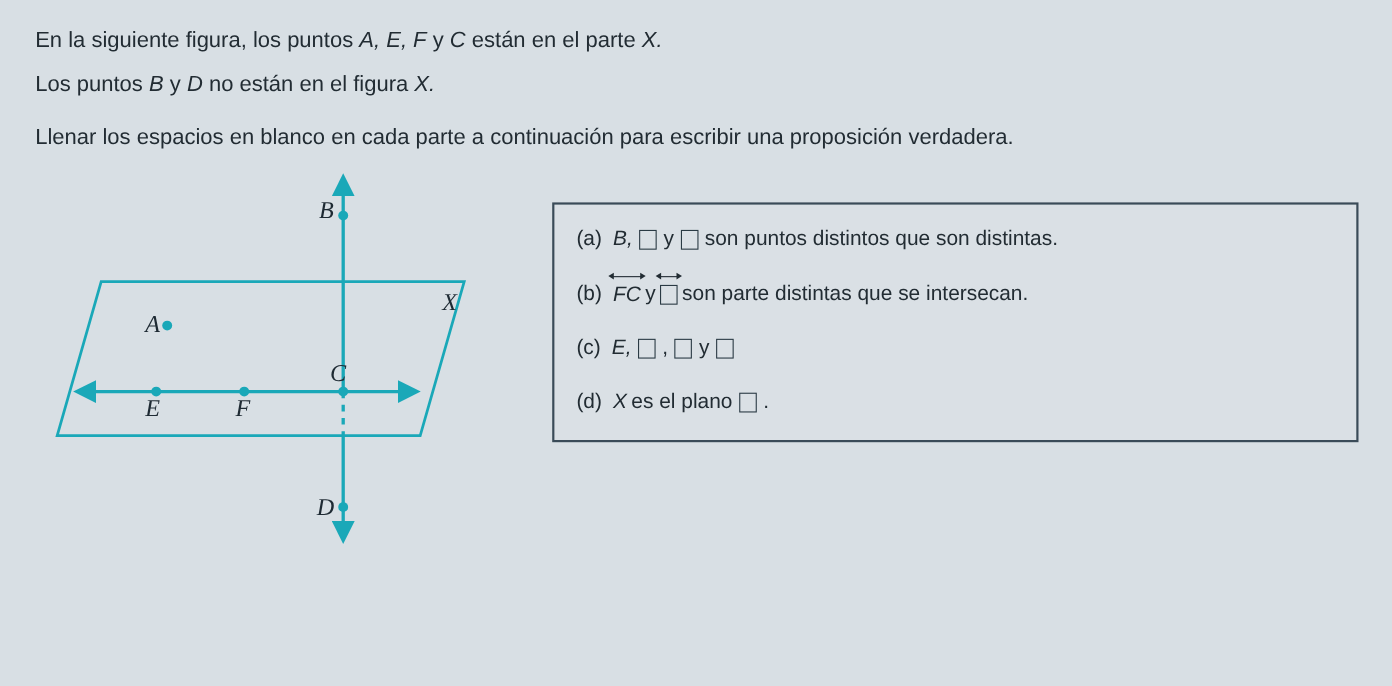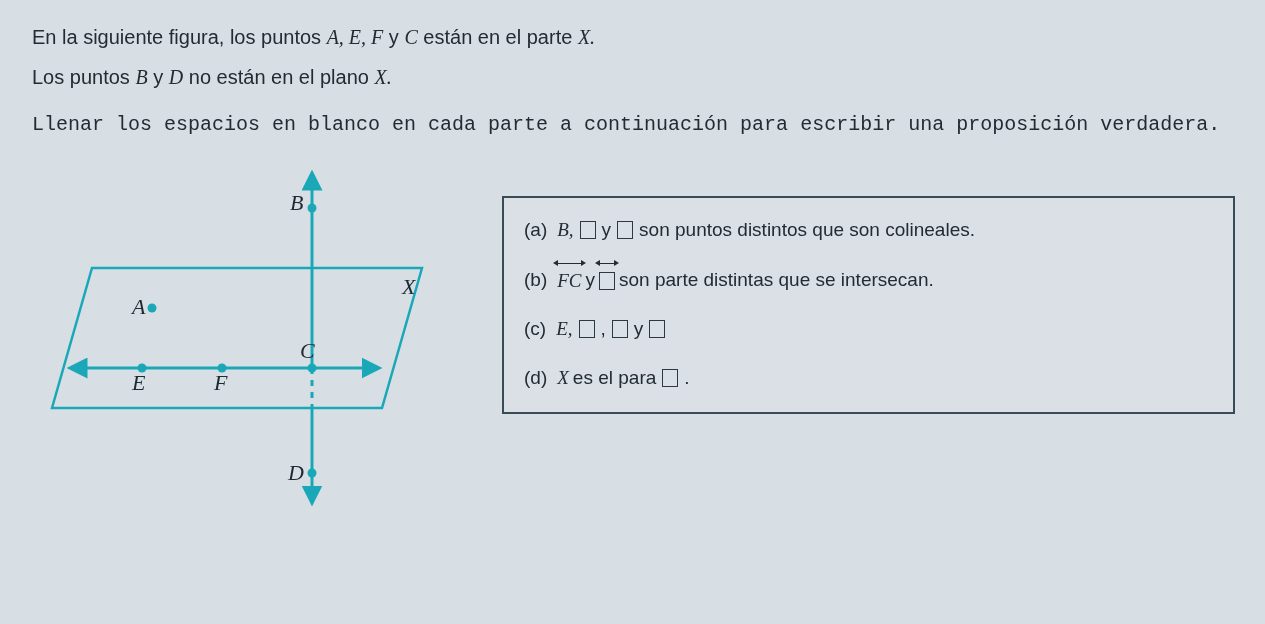"A, E, F" .mathI { font-family: Liberation Serif, serif -> Liberation Sans, sans-serif }
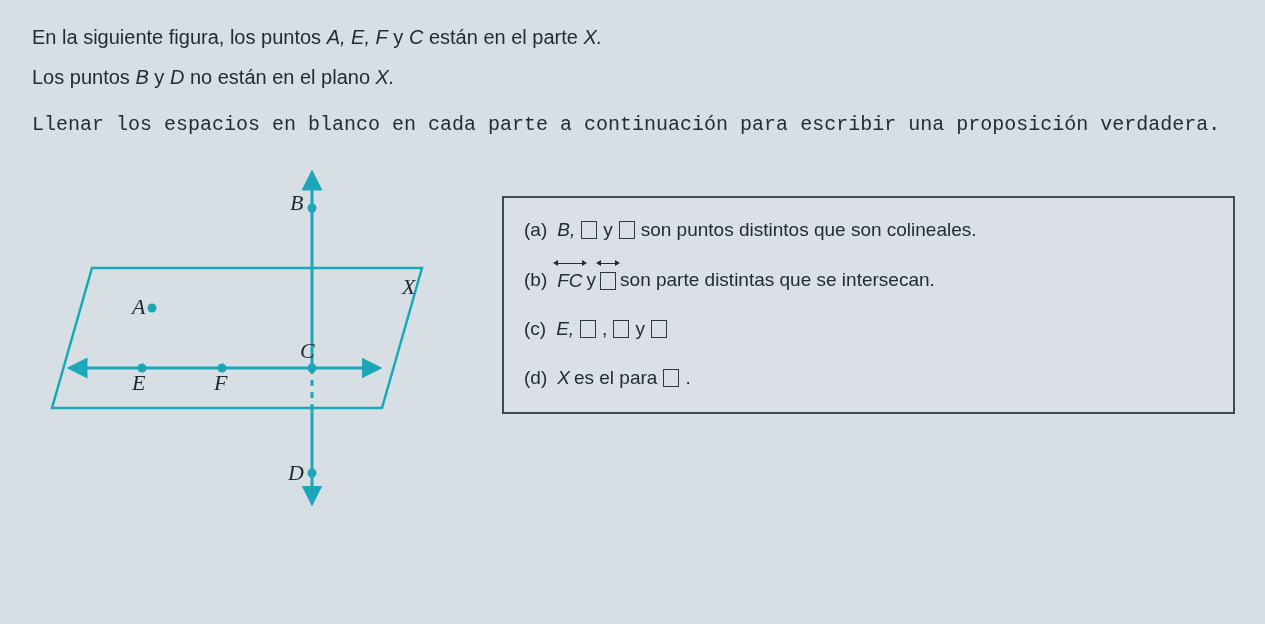"no están en el plano" span { text: plano -> figura }
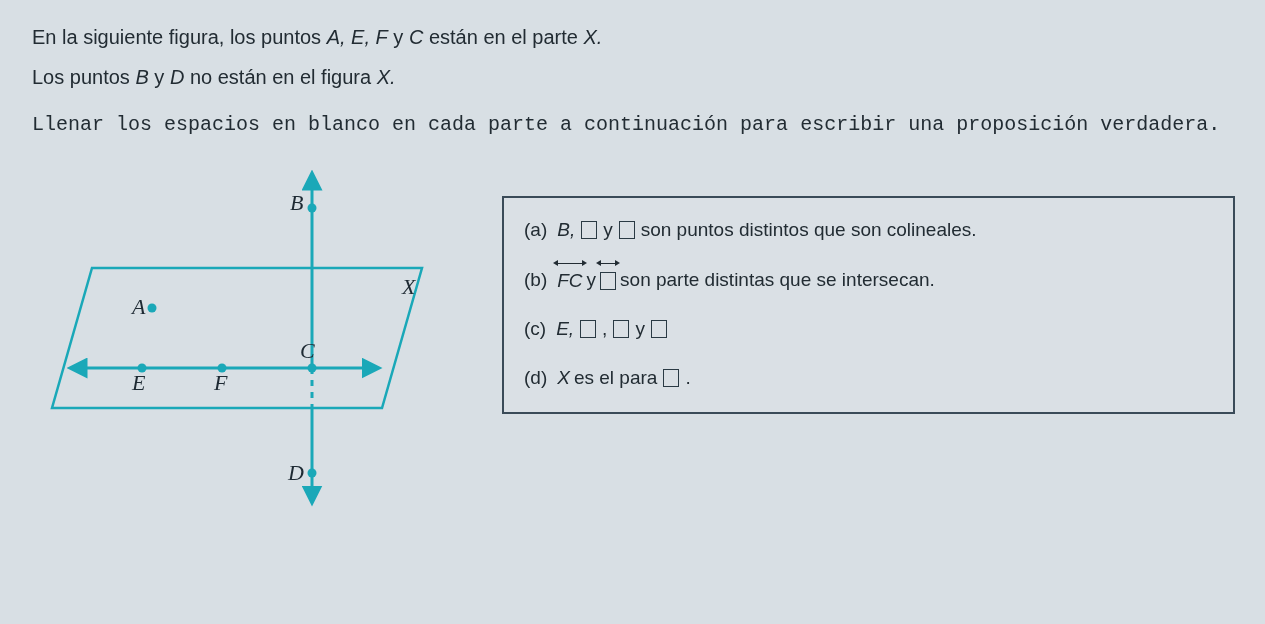"Llenar los espacios en blanco" .instr { font-family: Liberation Mono, monospace -> none; margin-bottom: 28px -> 16px }
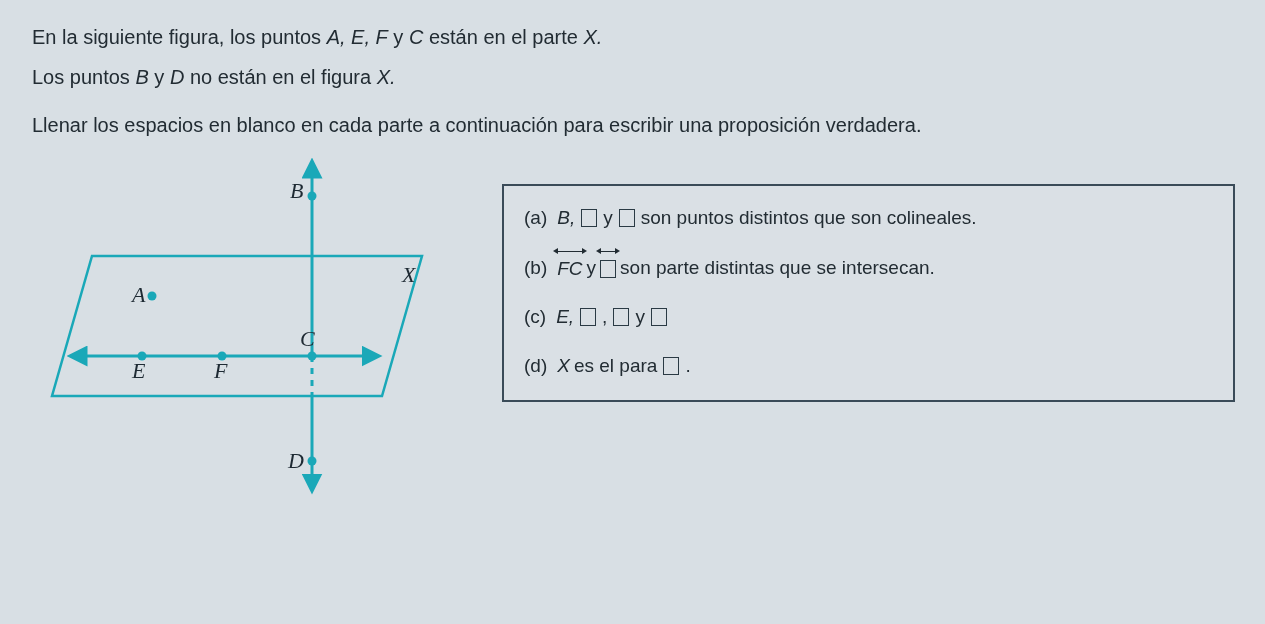"son puntos distintos que son" span { text: colineales -> distintas }
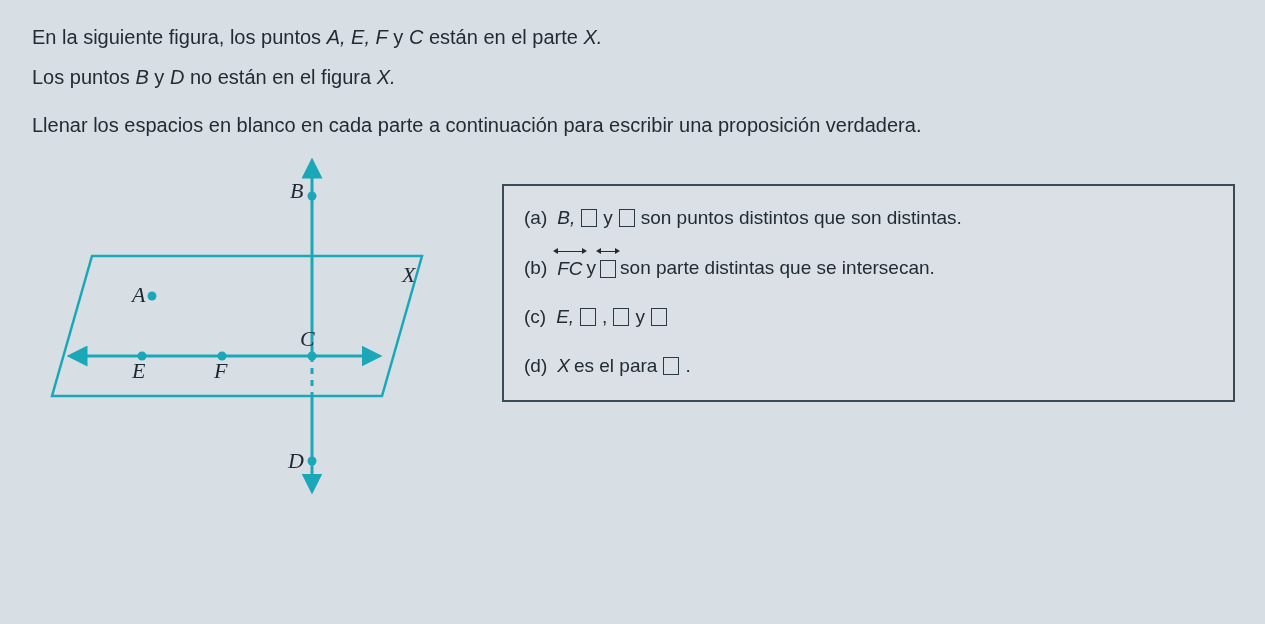"es el para" span { text: para -> plano }
